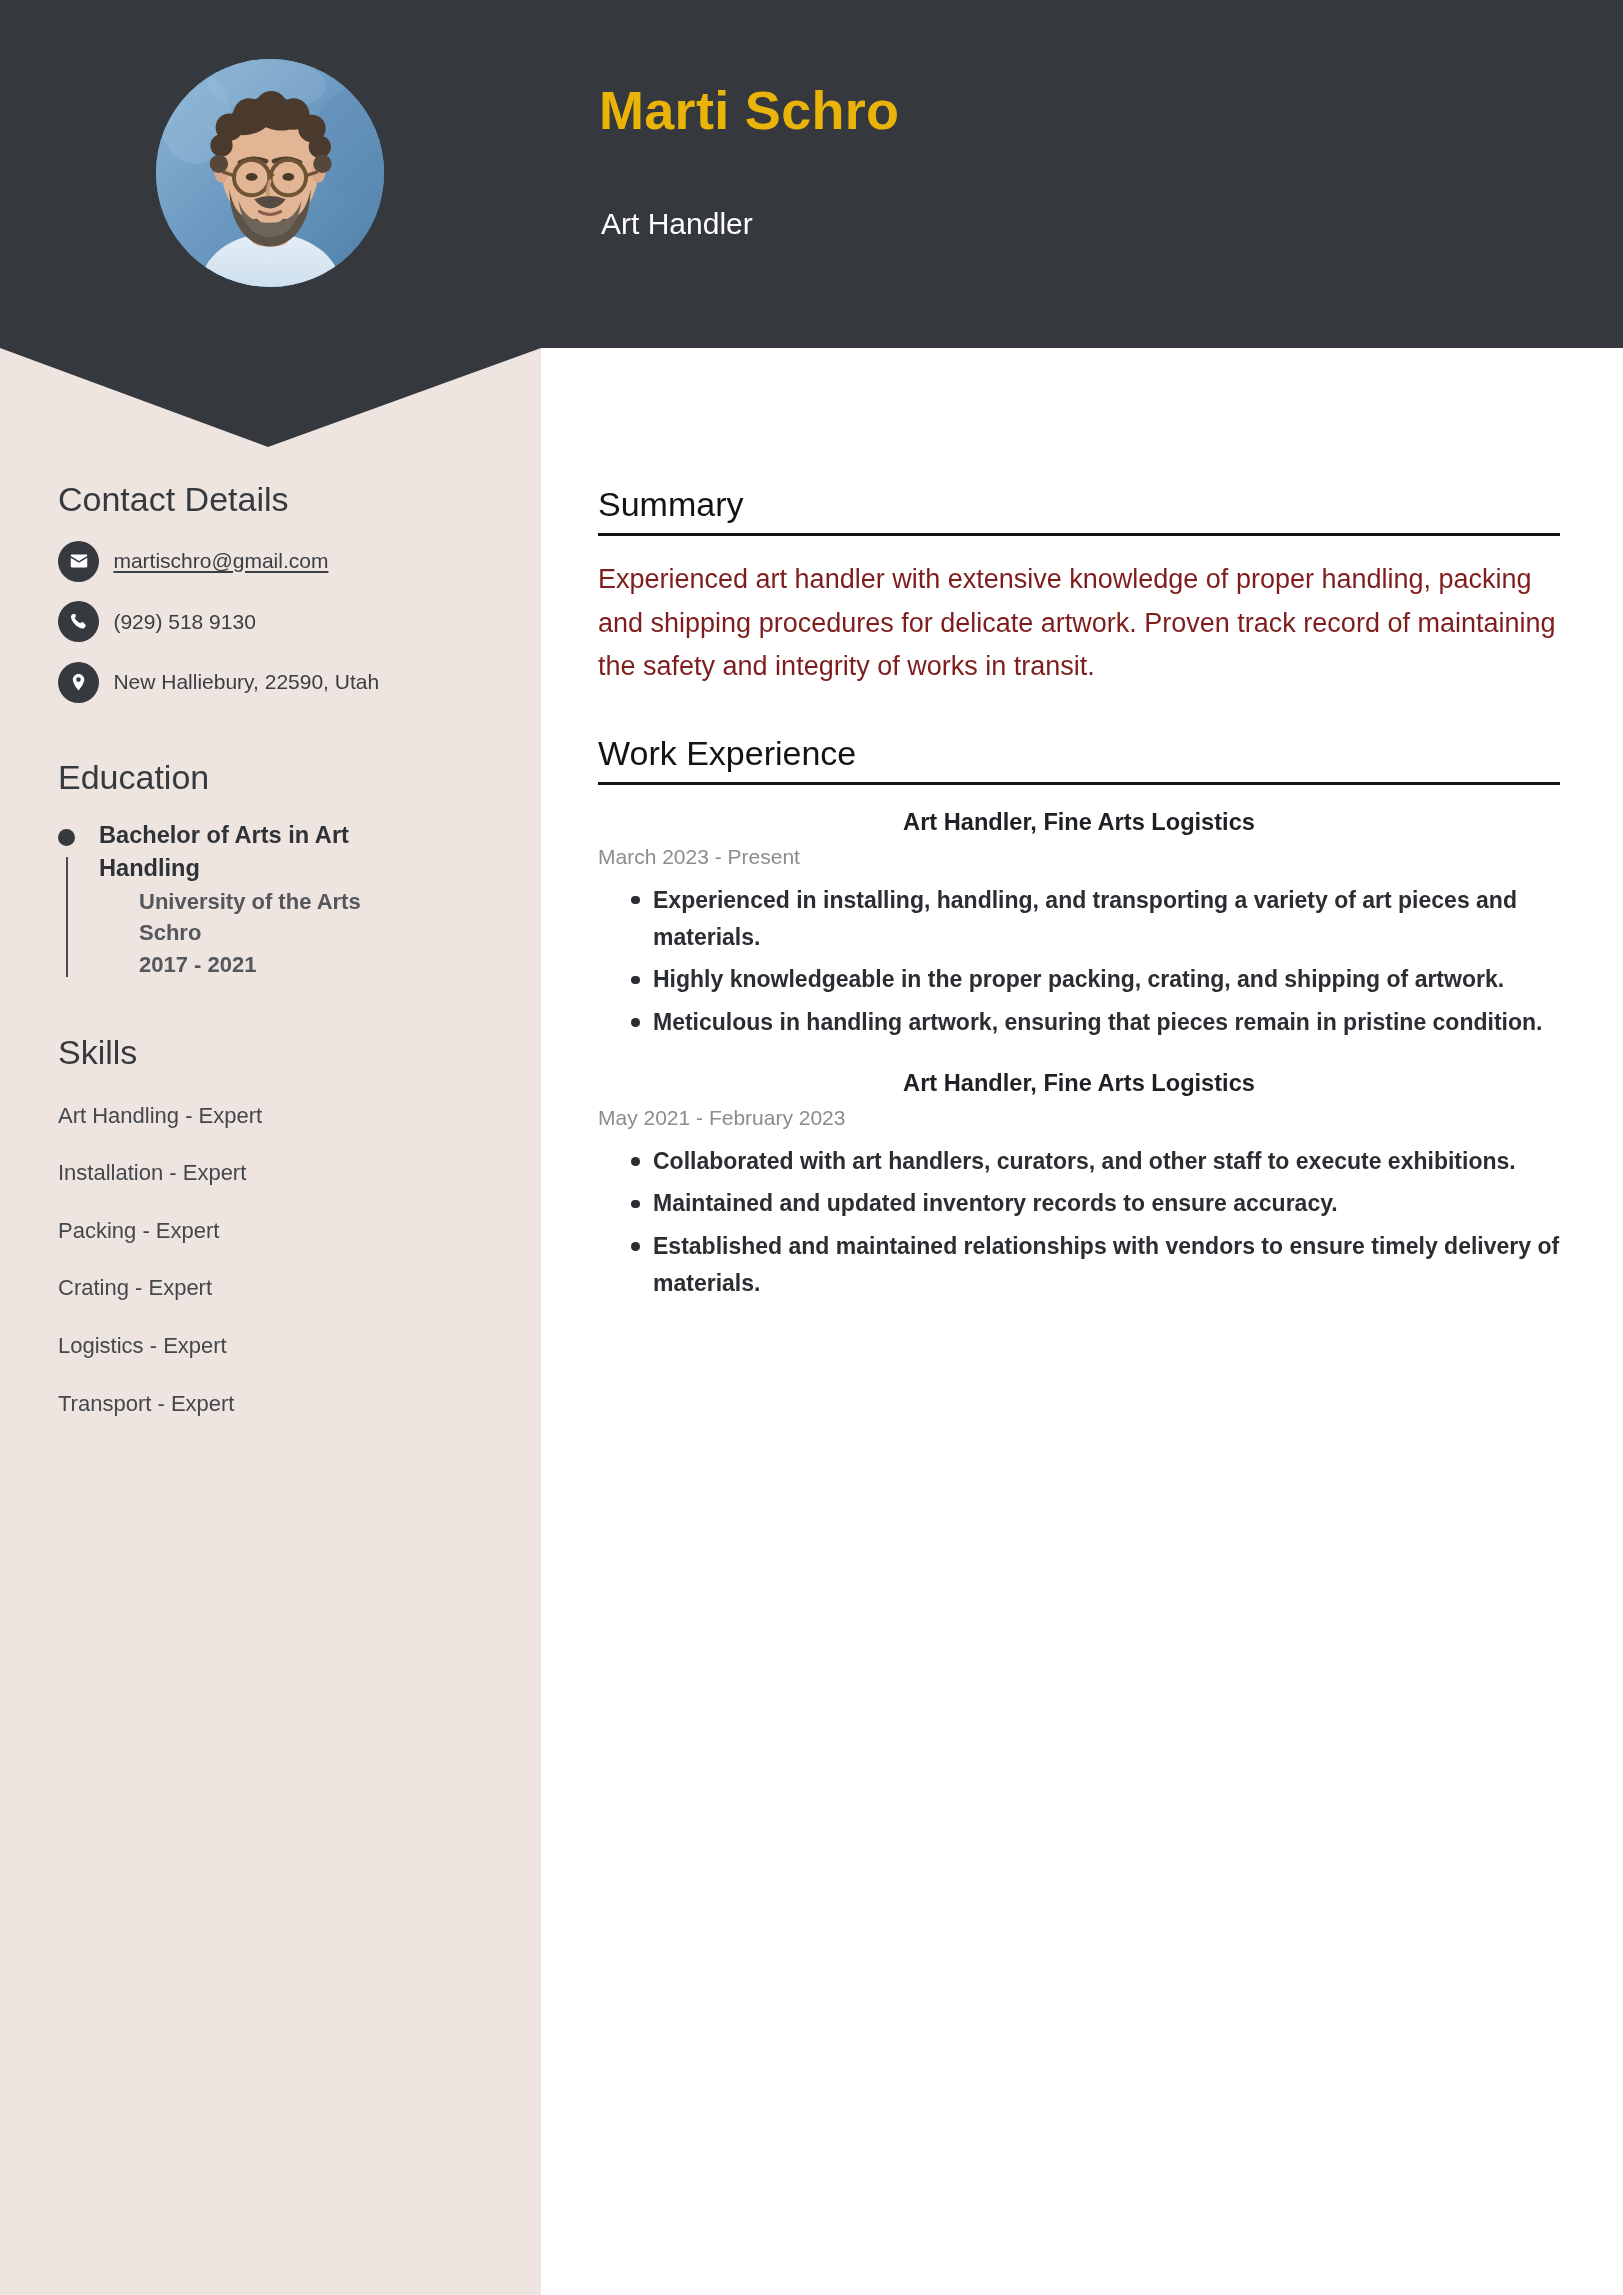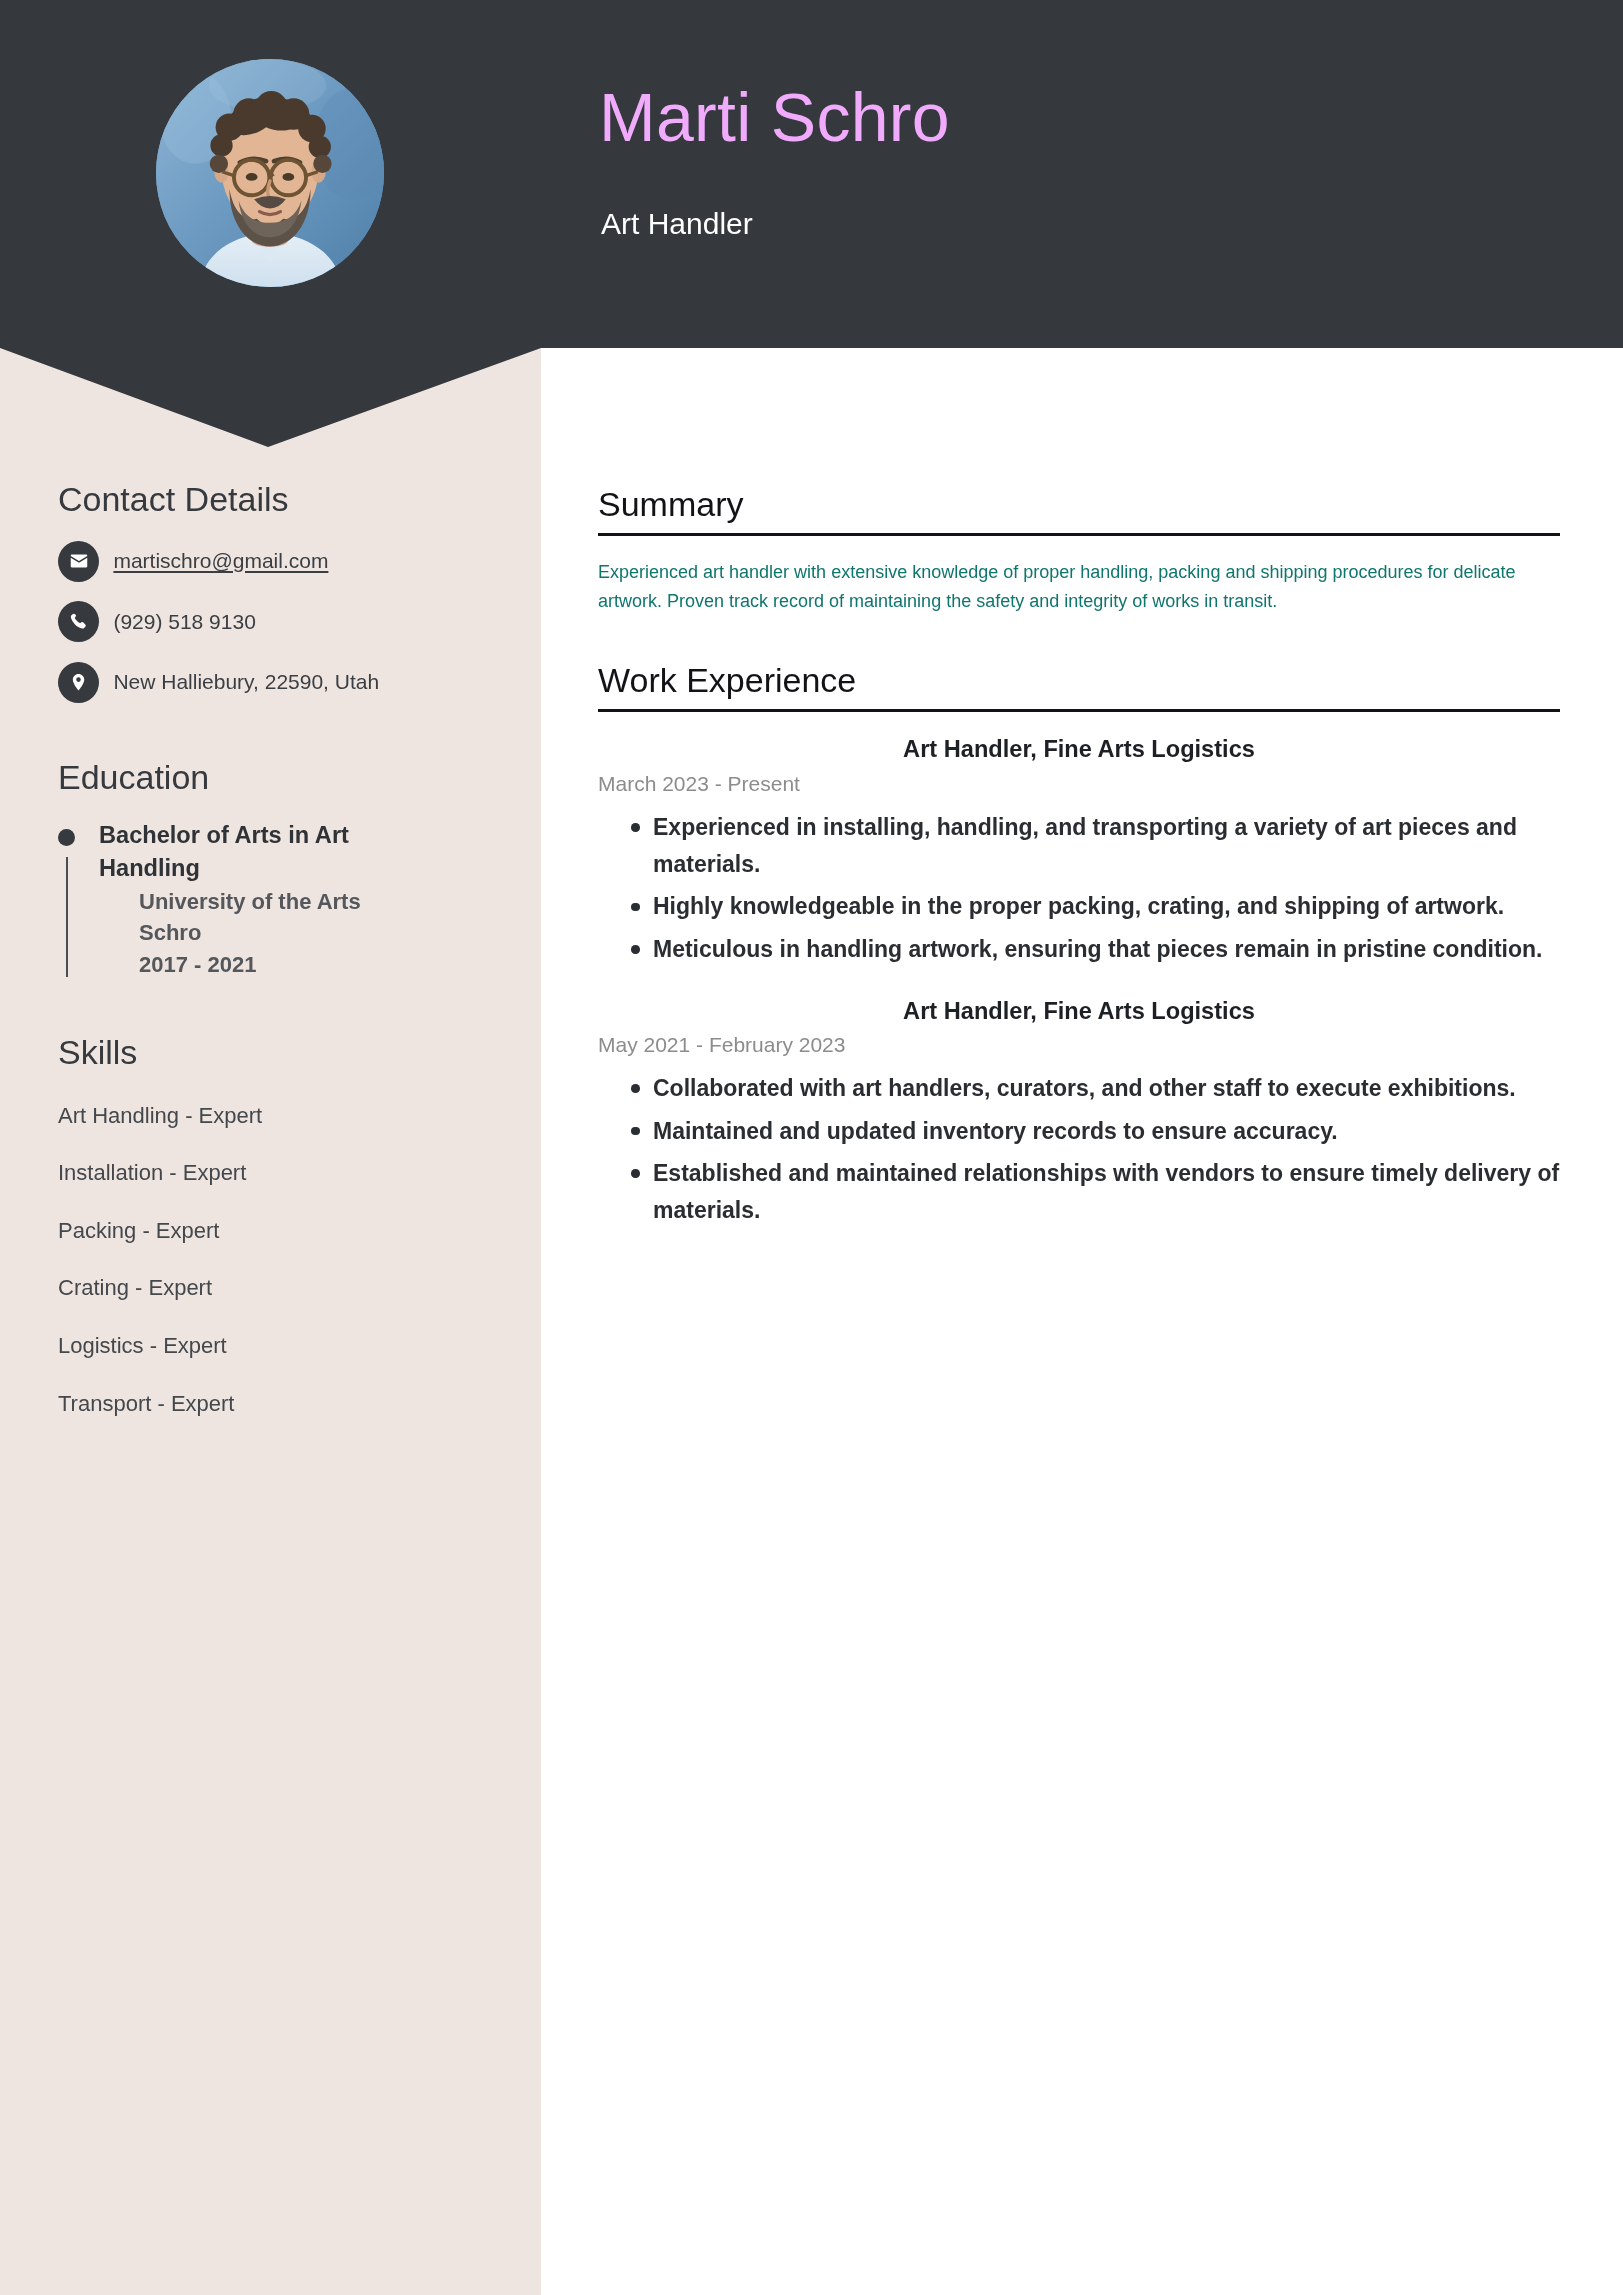"Marti Schro" .name { color: #f0abfc -> #eab308; font-size: 68px -> 54px; font-weight: 400 -> 700 }
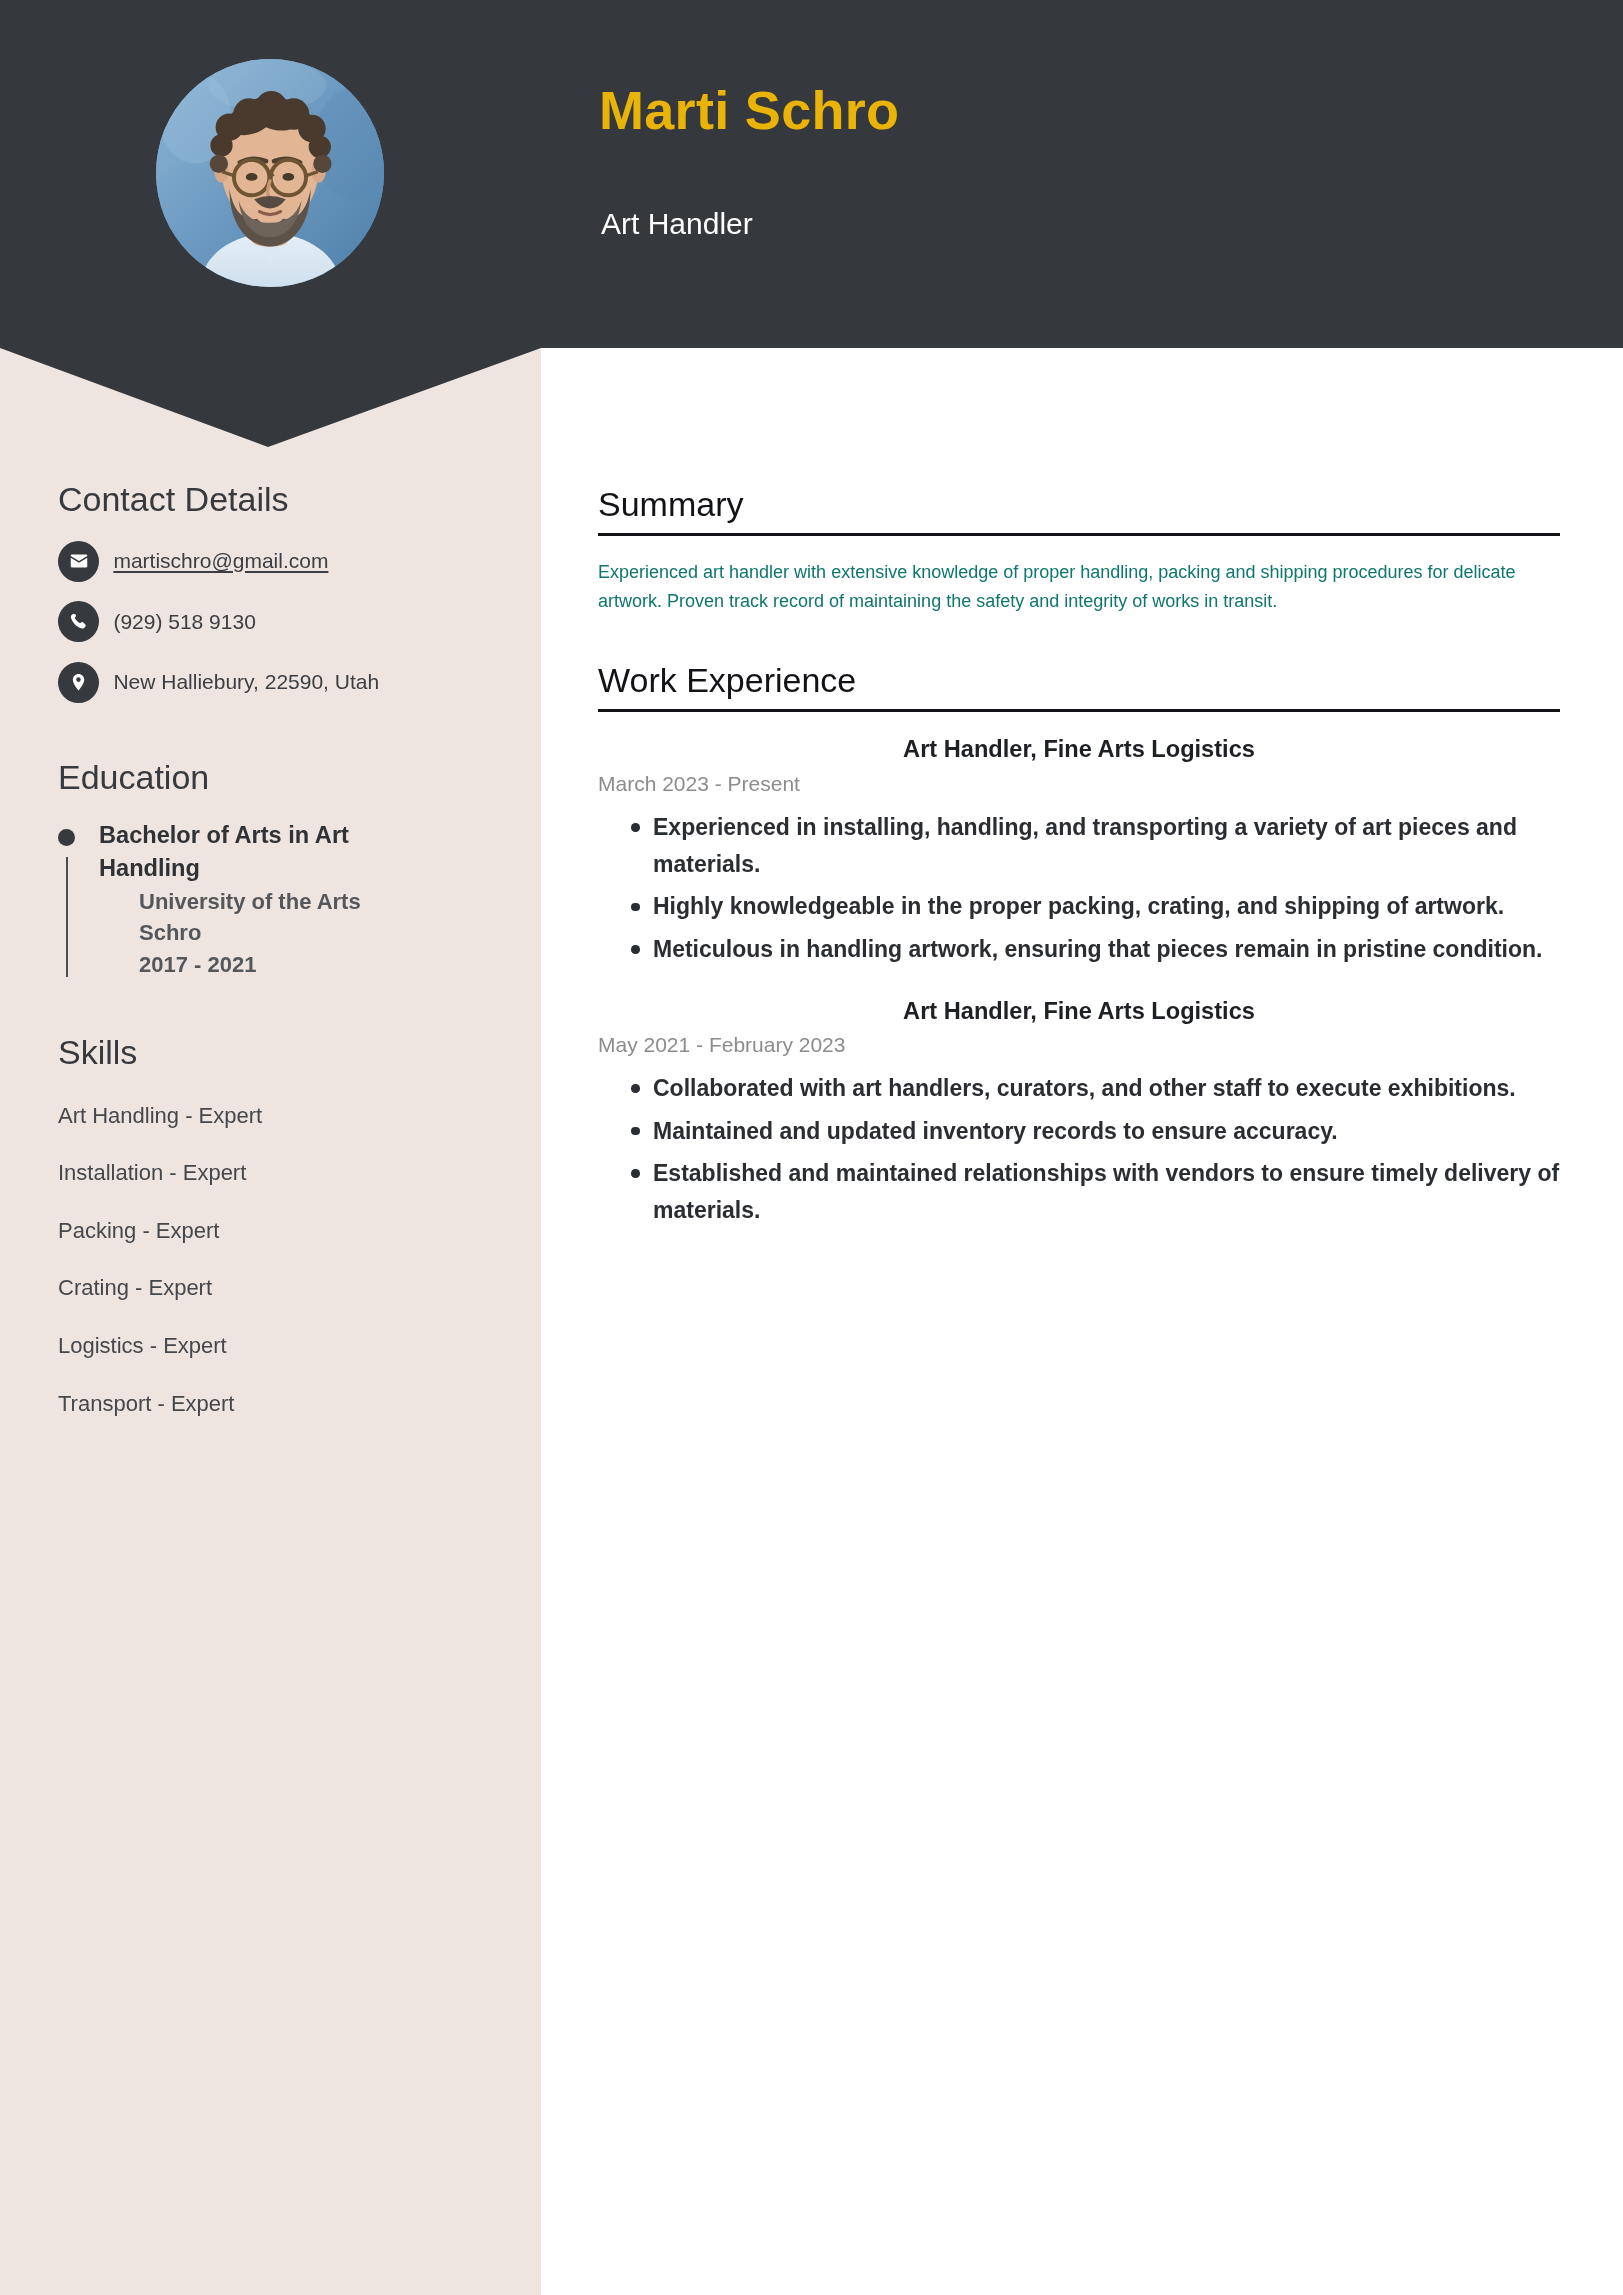"Experienced art handler with extensive" .body-text { color: #0f766e -> #7f1d1d; font-size: 18px -> 27px }
